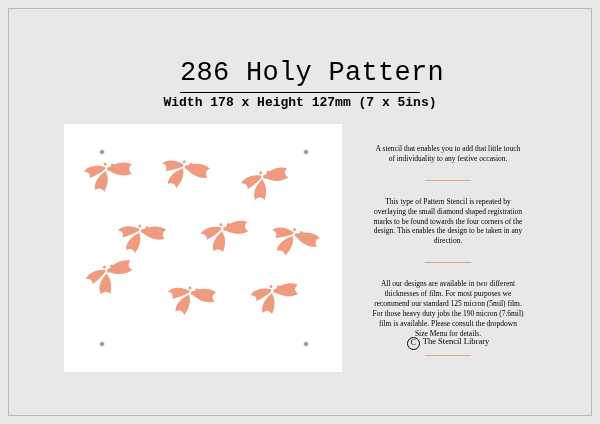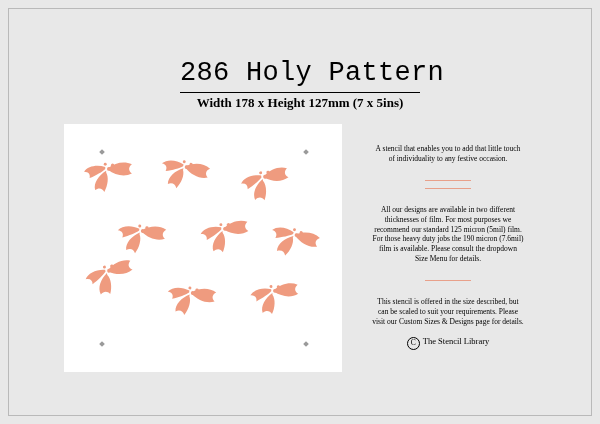"Width 178 x Height 127mm" .subtitle { font-family: Liberation Serif, serif -> Liberation Mono, monospace }
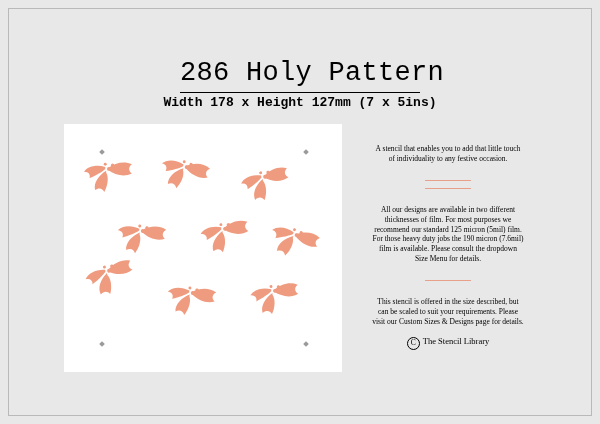"This type of Pattern Stencil" p.para { html: none -> <p>This type of Pattern Stencil is repeated by overlaying the small diamond shaped registration marks to be found towards the four corners of the design. This enables the design to be taken in any direction.</p> }
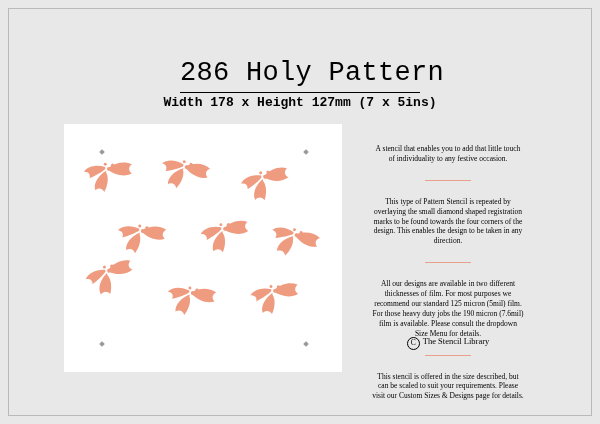"This stencil is offered in" p.para { html: <p>This stencil is offered in the size described, but can be scaled to suit your requirements. Please visit our Custom Sizes &amp; Designs page for details.</p> -> none }
